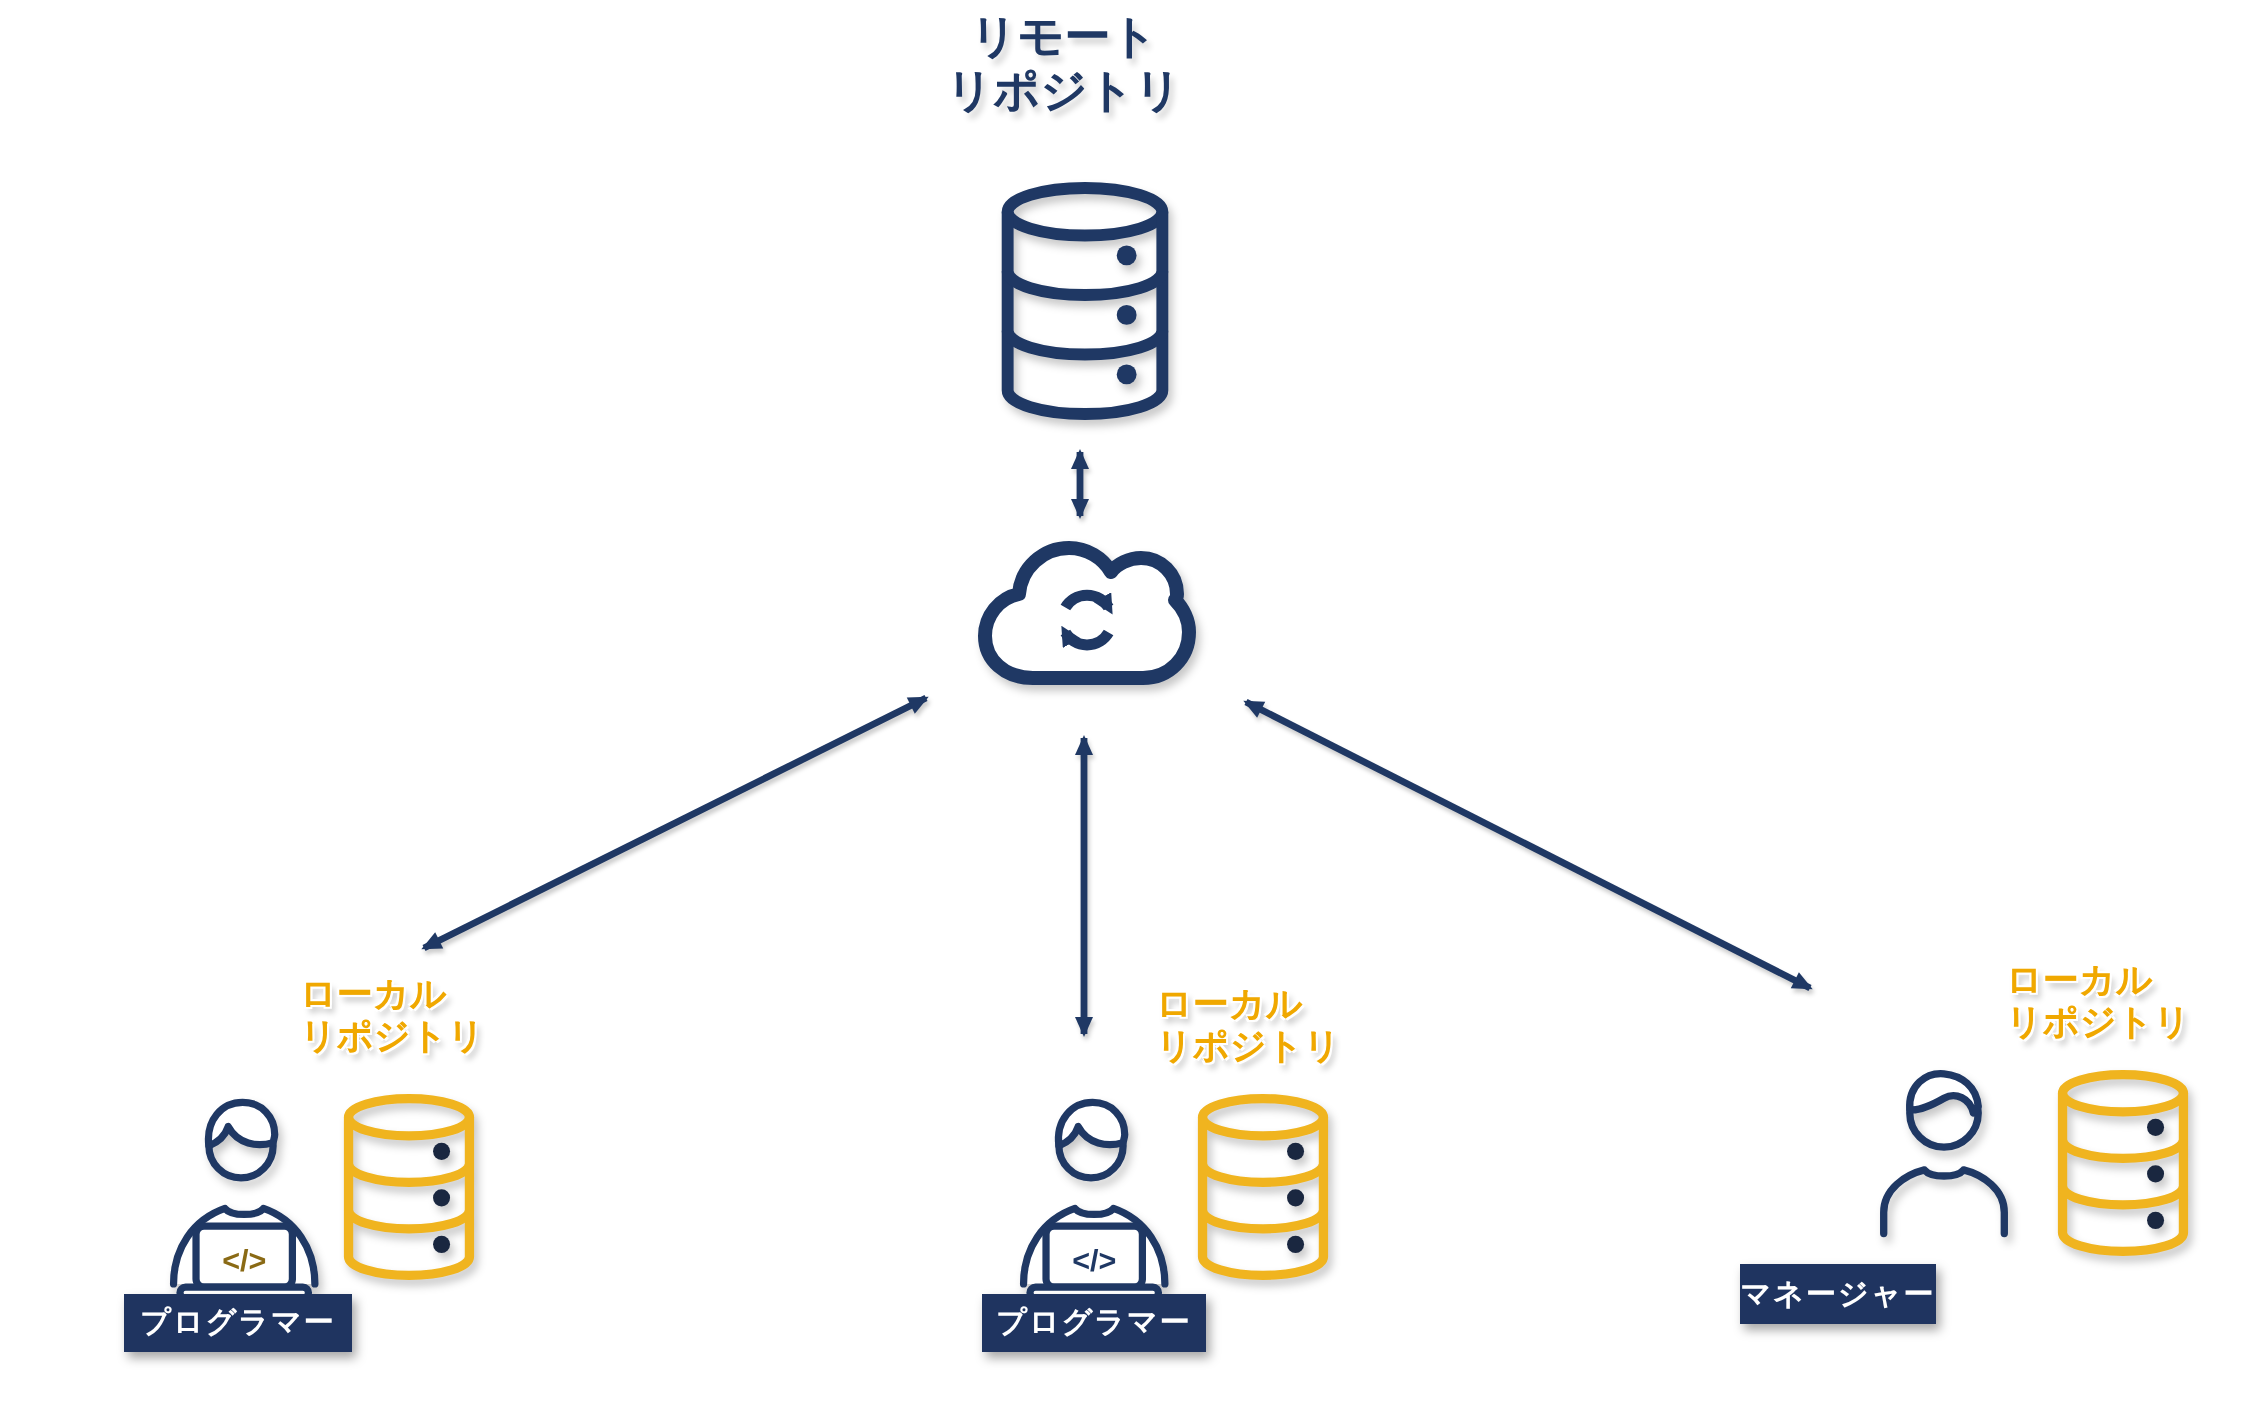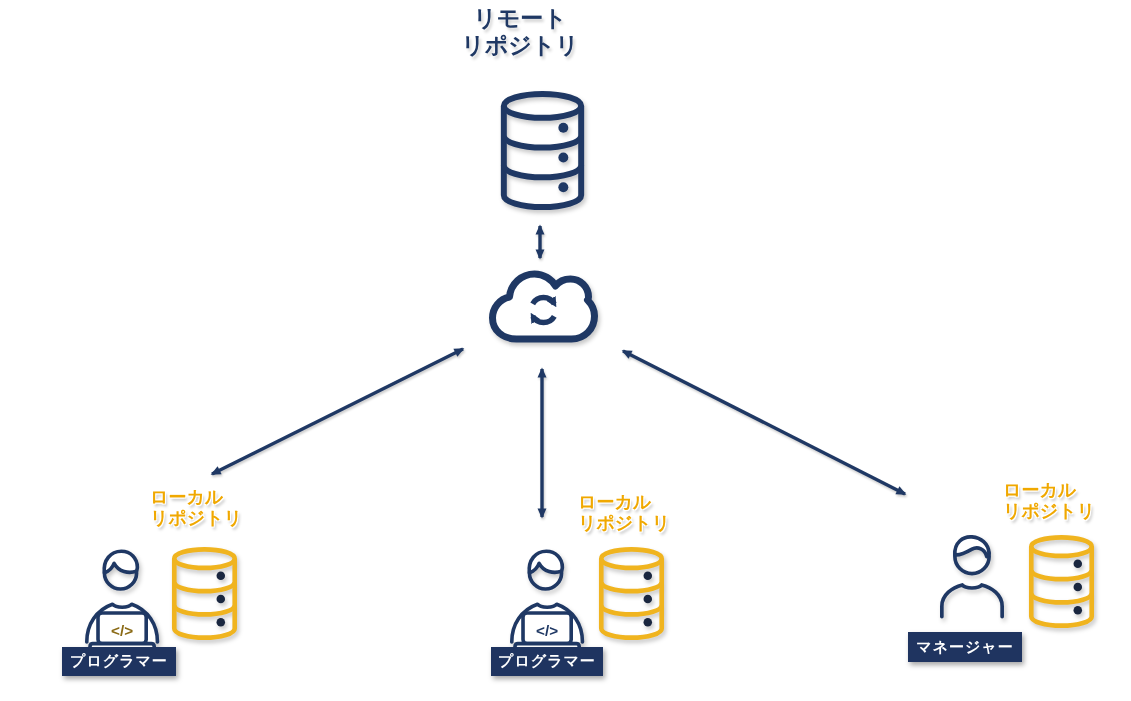"リモート" div.abs { left: 420px -> 432px }
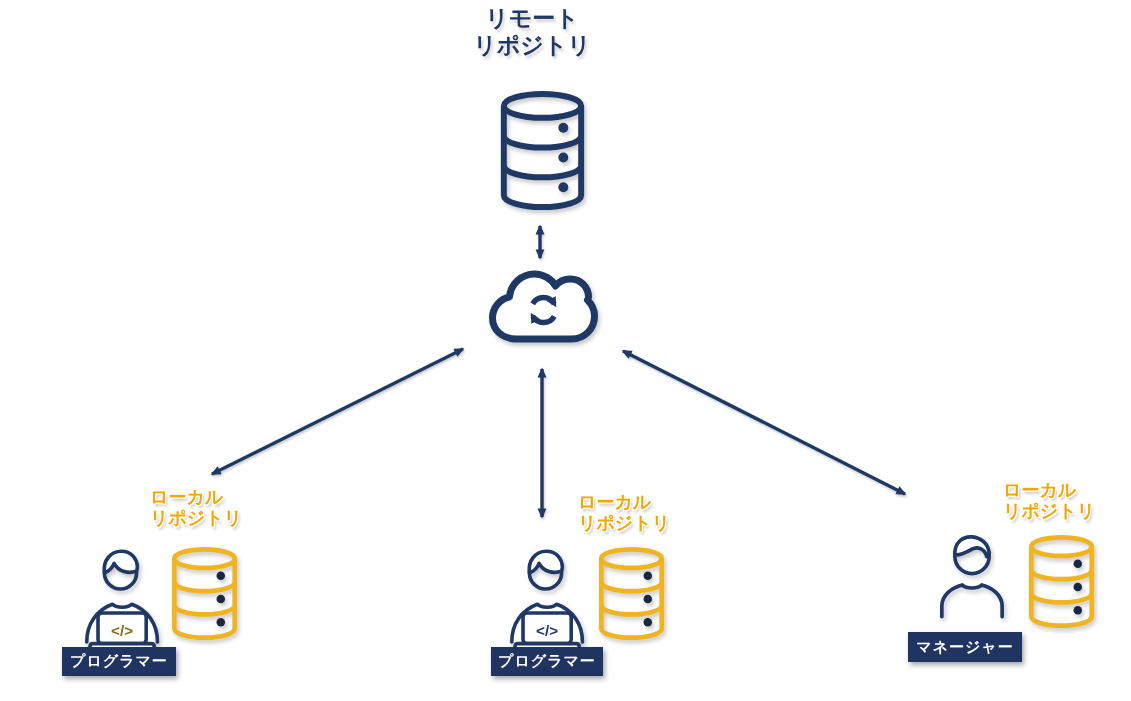"マネージャー" div.abs { left: 908px -> 870px; width: 114px -> 98px }
